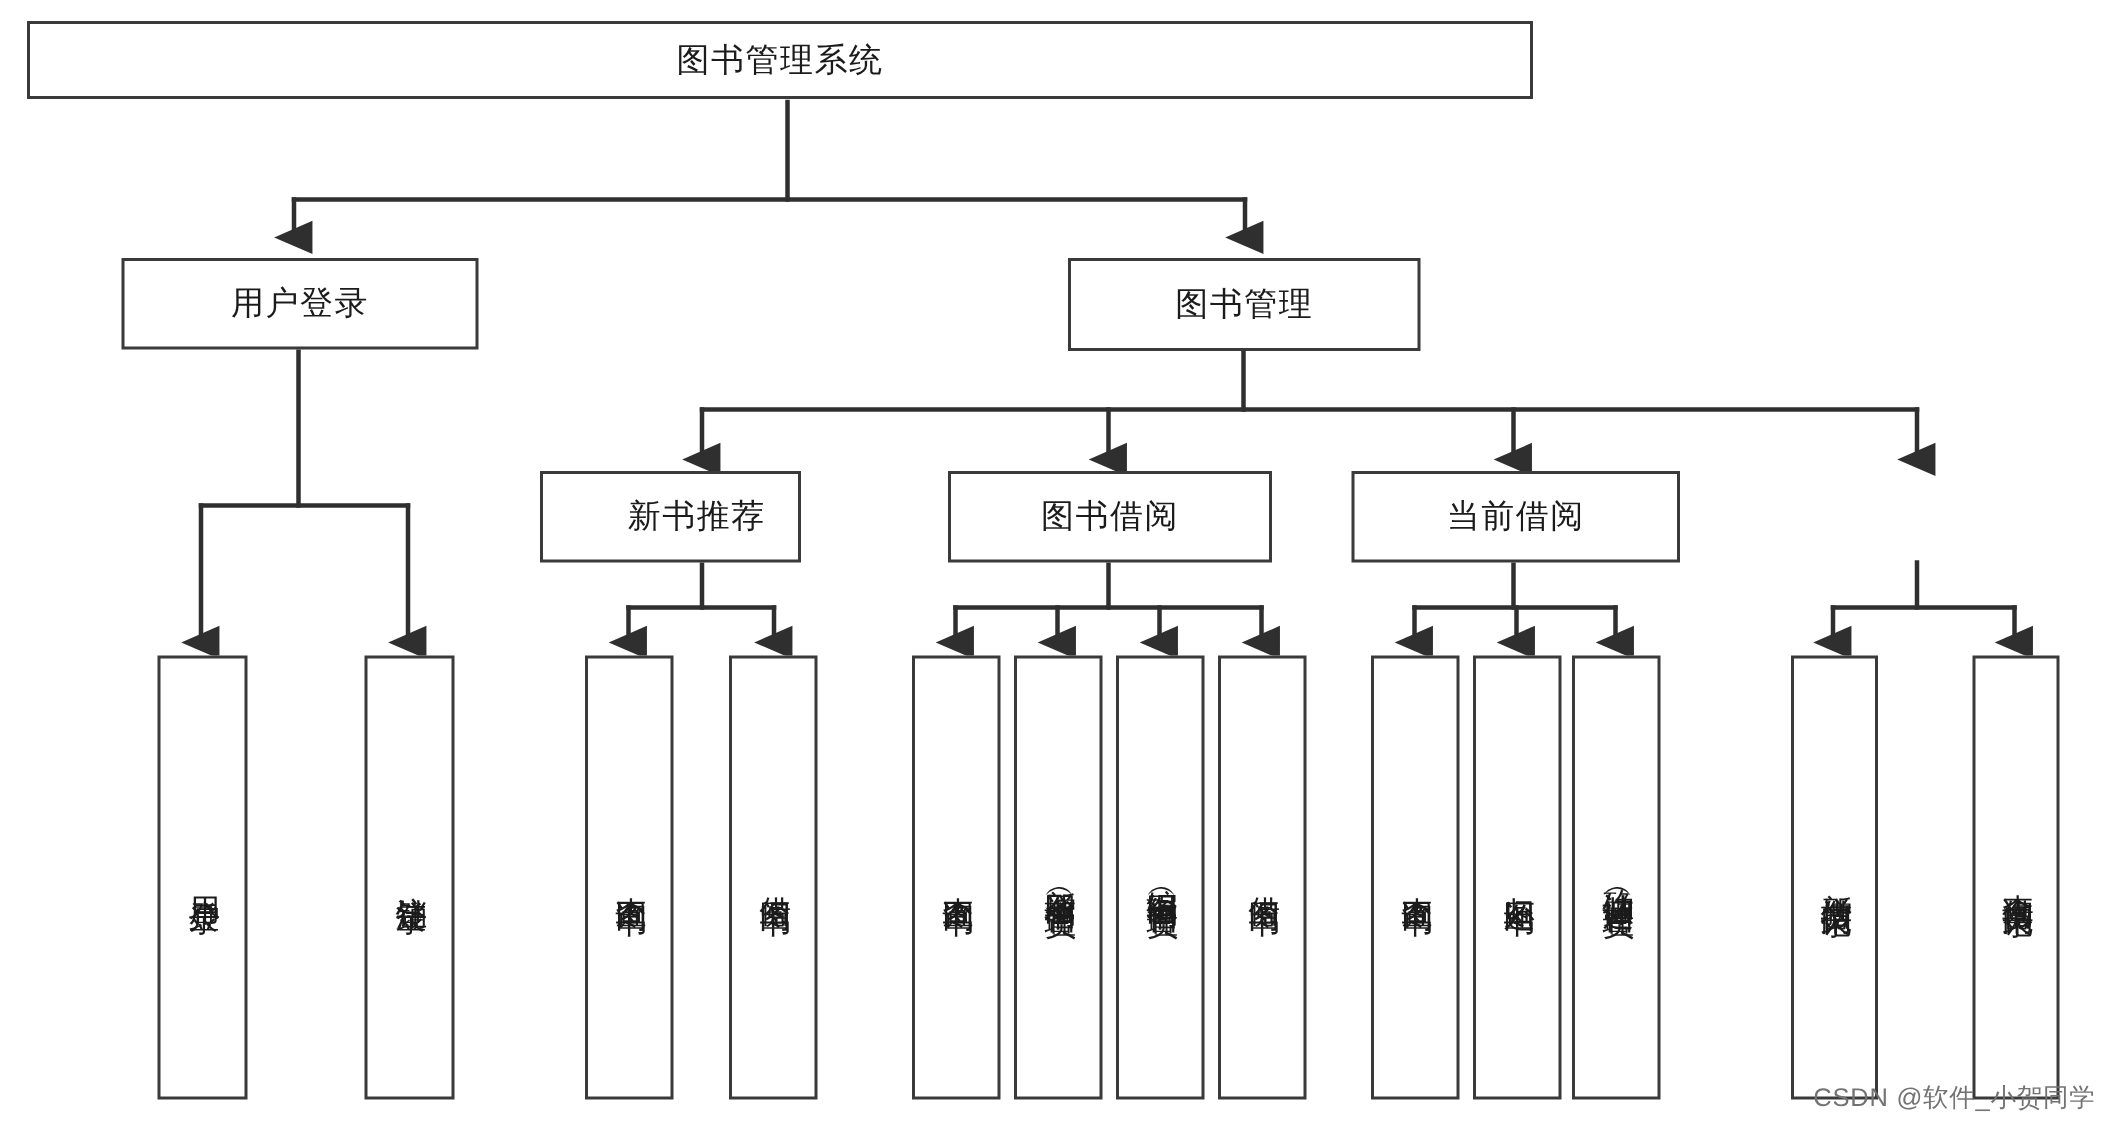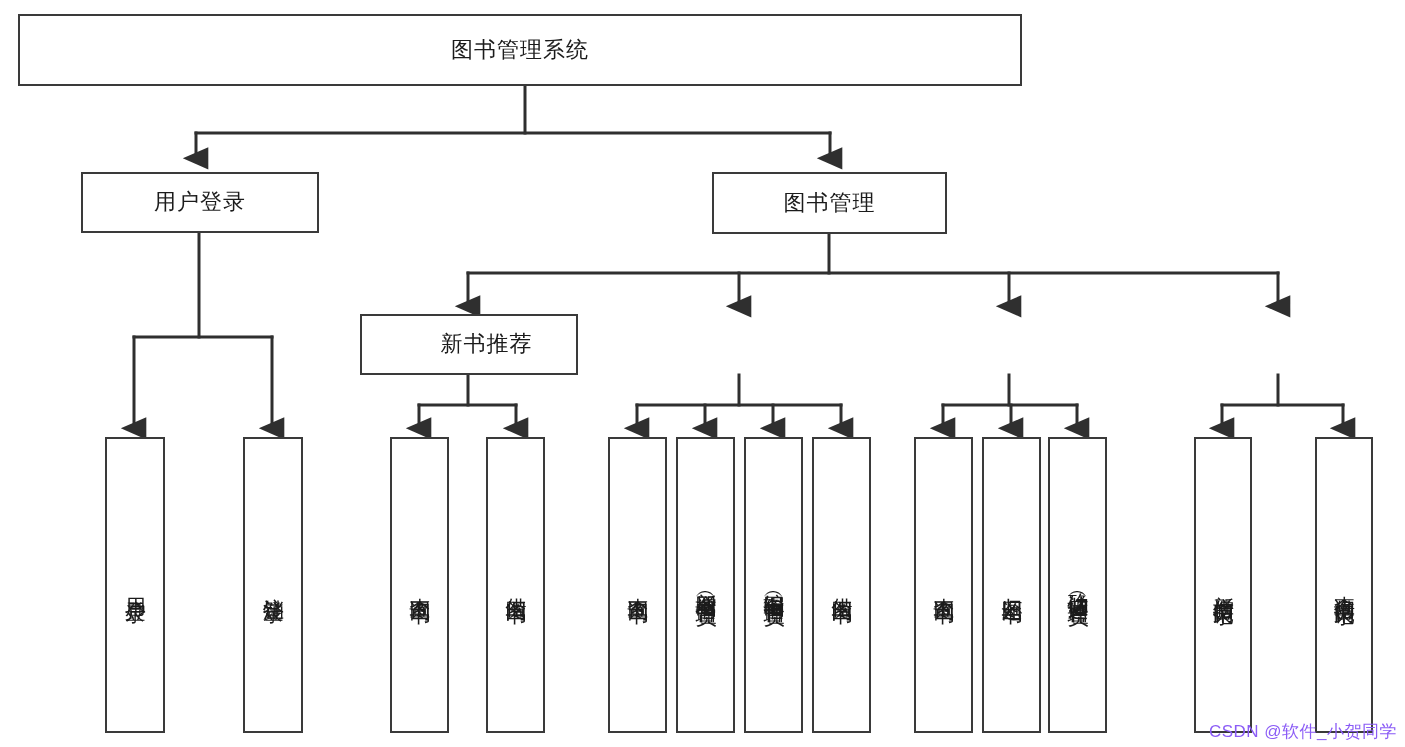"图书管理系统" div.node { height: 72px -> 52px }
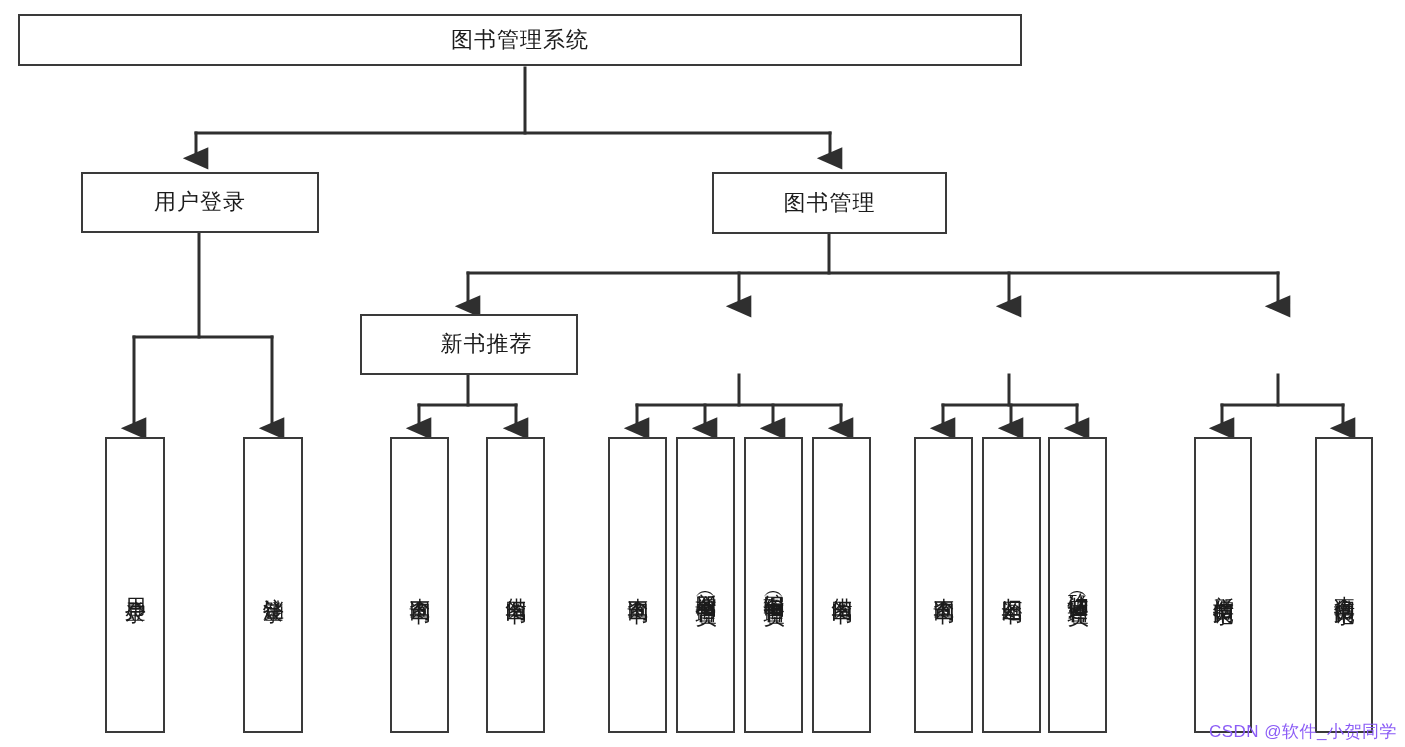"新书推荐" div.node { width: 218px -> 174px }
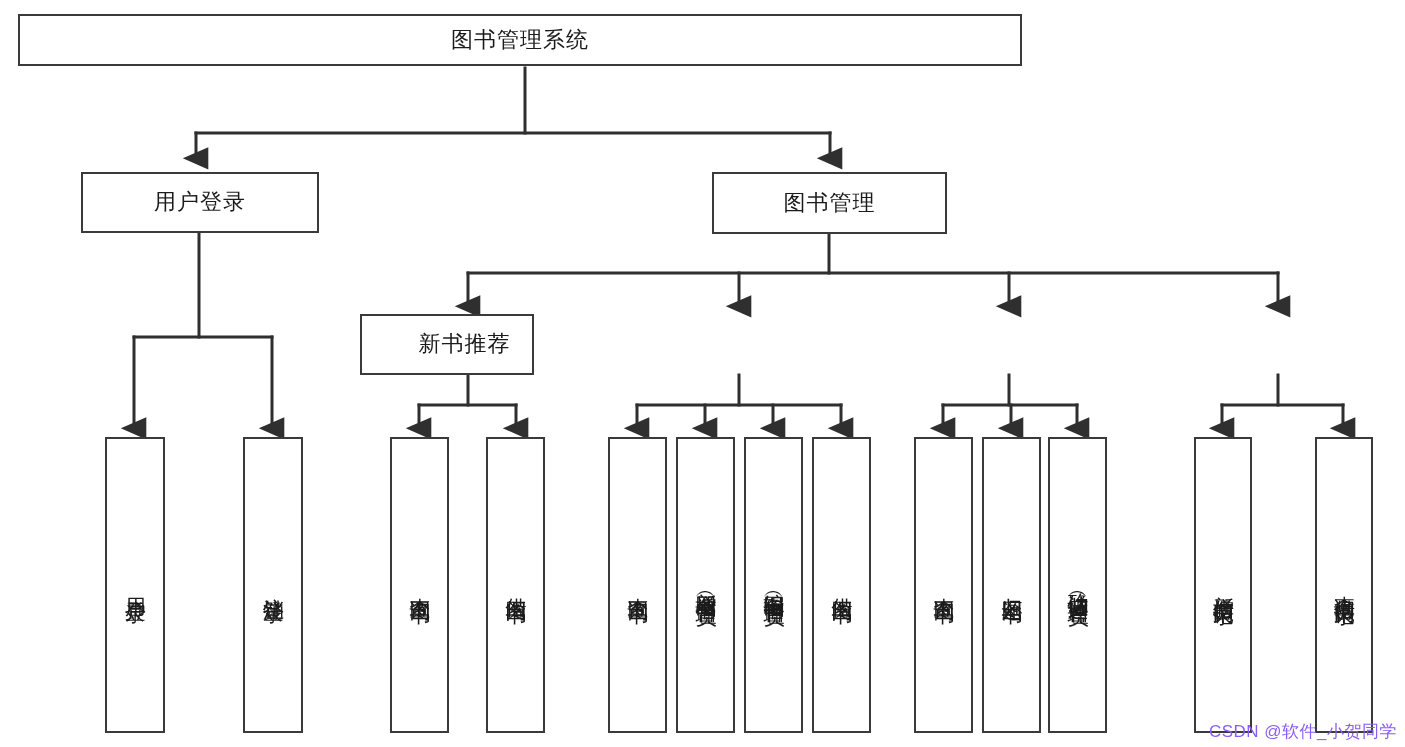"图书借阅" div.node { html: none -> <div> <span>图书借阅</span> </div> }
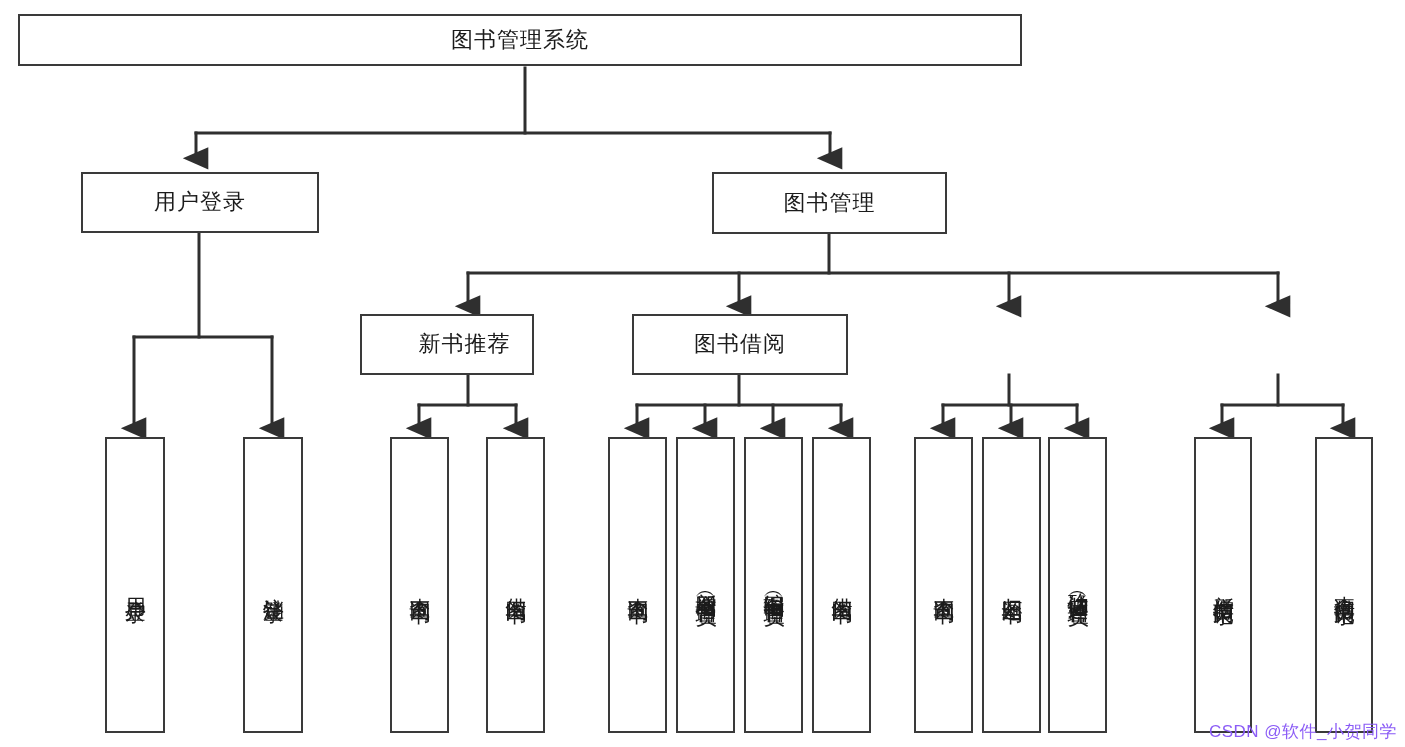"当前借阅" div.node { html: none -> <div> <span>当前借阅</span> </div> }
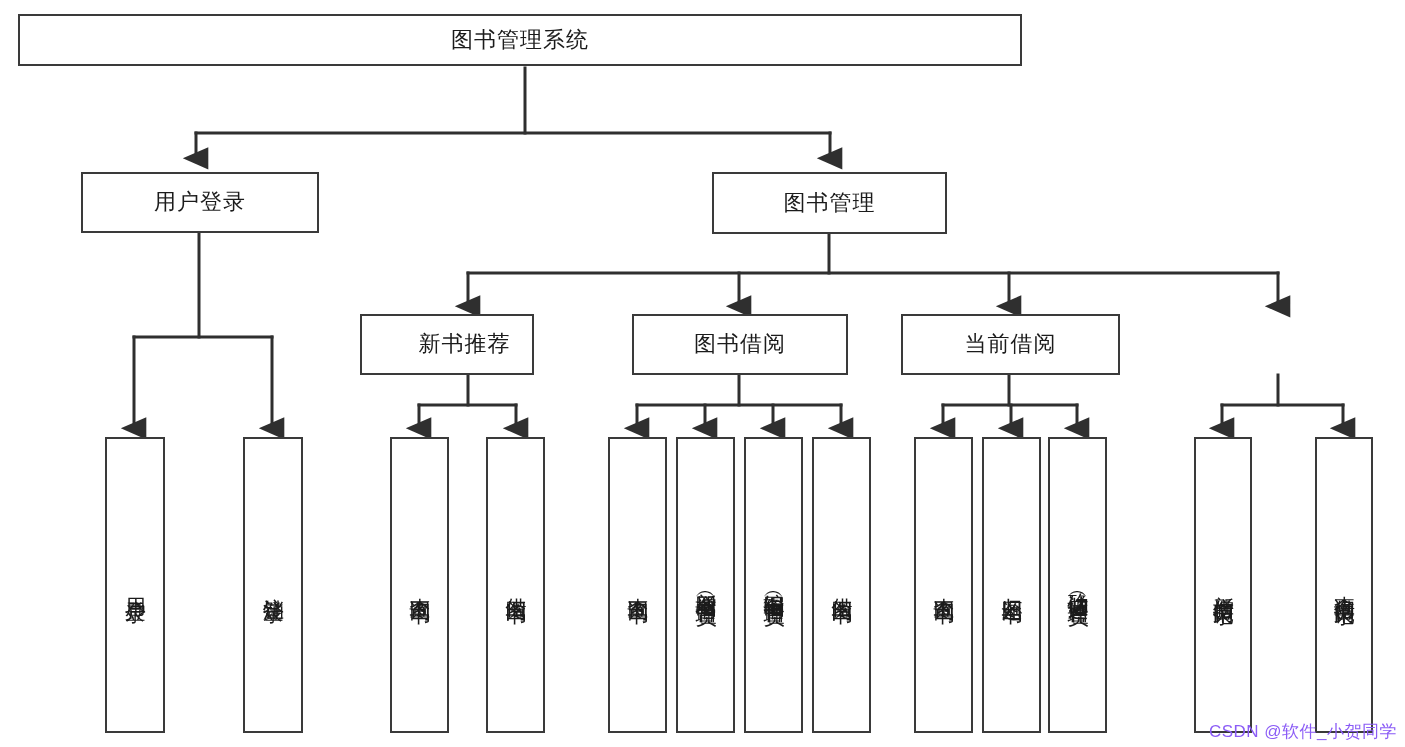"CSDN @软件_小贺同学" #watermark { color: #8b5cf6 -> #737373 }
